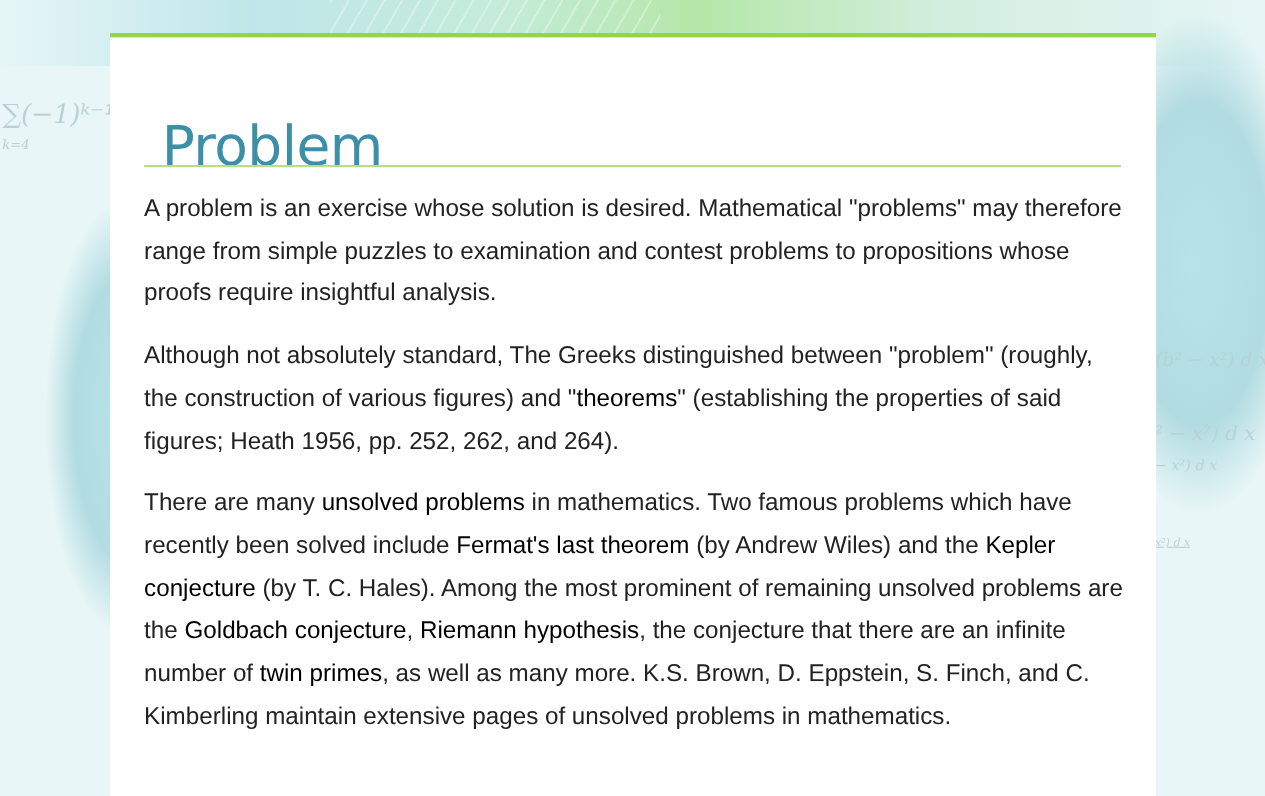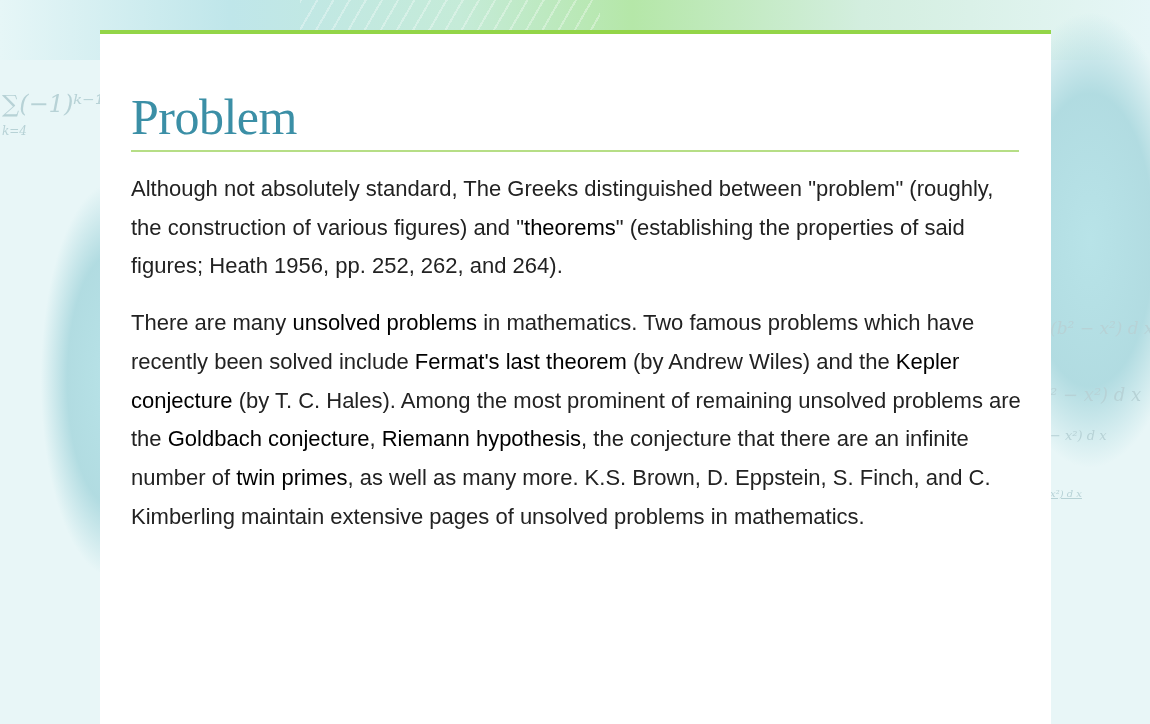"Problem" h1.title { font-family: Liberation Serif, serif -> none; margin: 0 -> 16px }
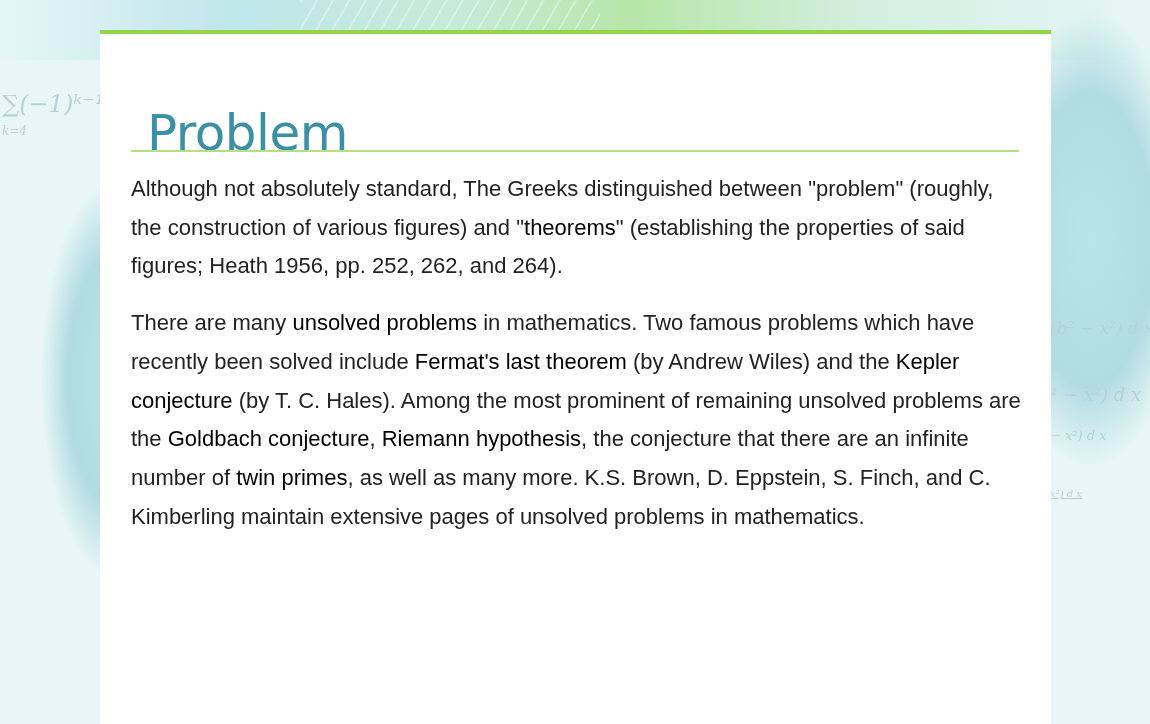"A problem is an exercise" p { html: none -> <p> <span>A problem is an exercise whose solution is desired. Mathematical "problems" may therefore range from simple puzzles to examination and contest problems to propositions whose proofs require insightful analysis.</span> </p> }
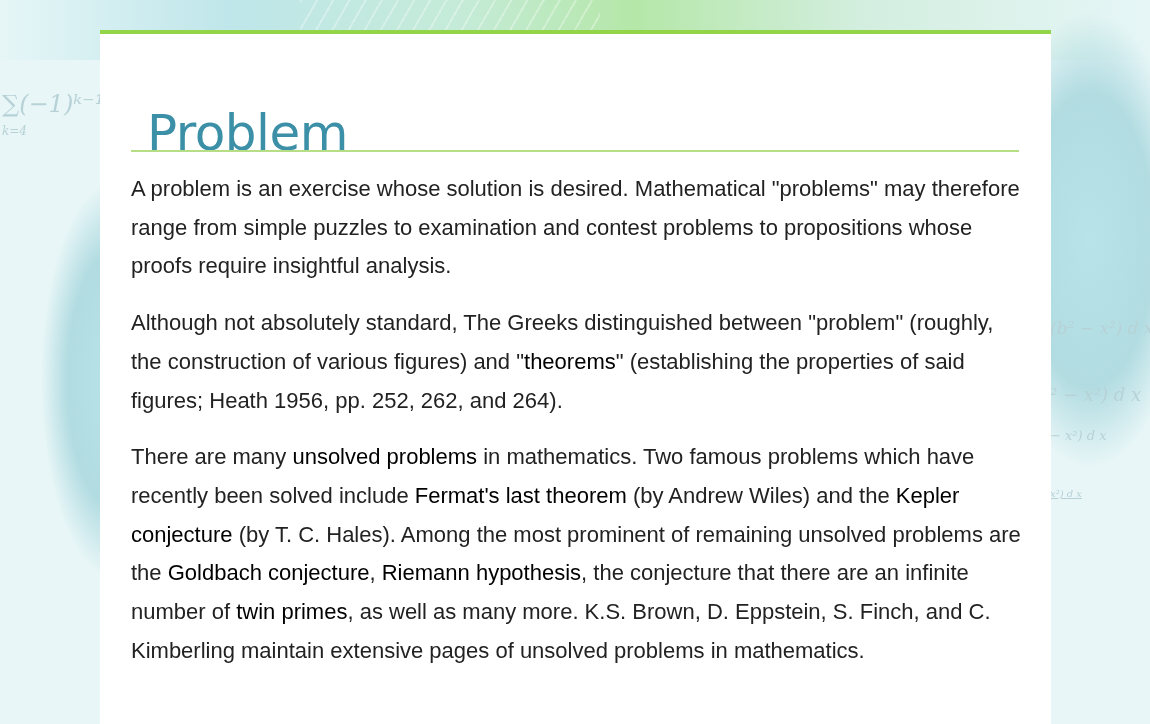"− x²) d x" div.formula { top: 428px -> 416px }
